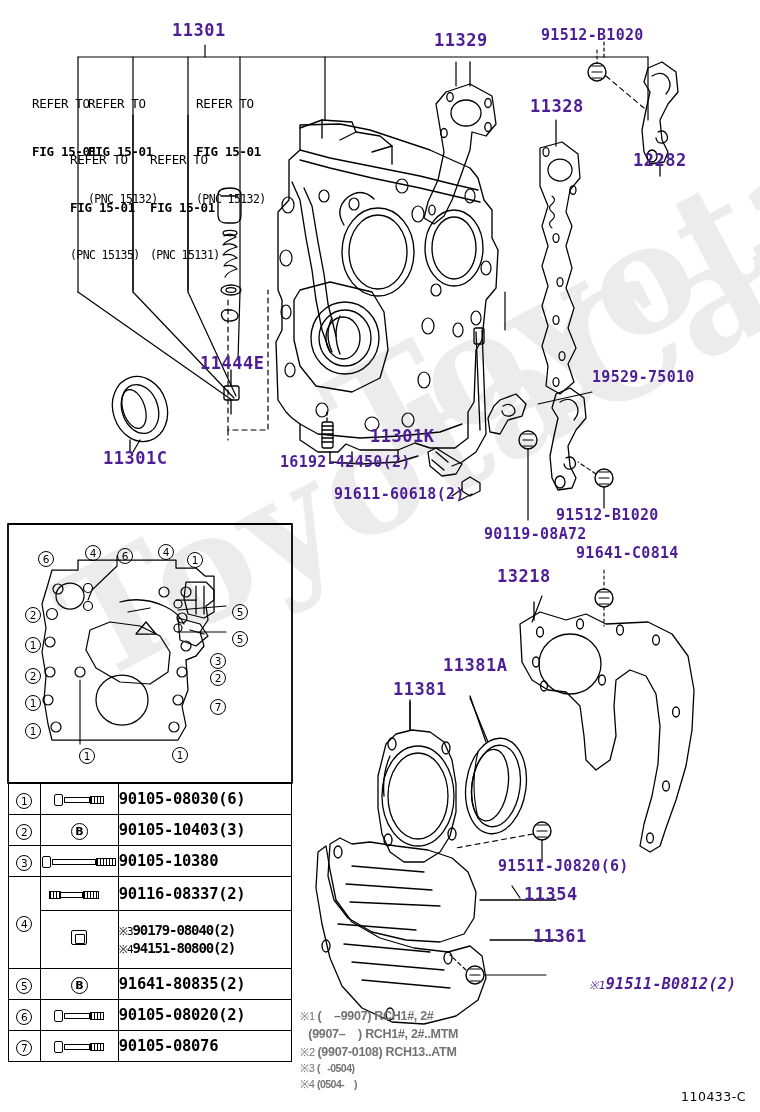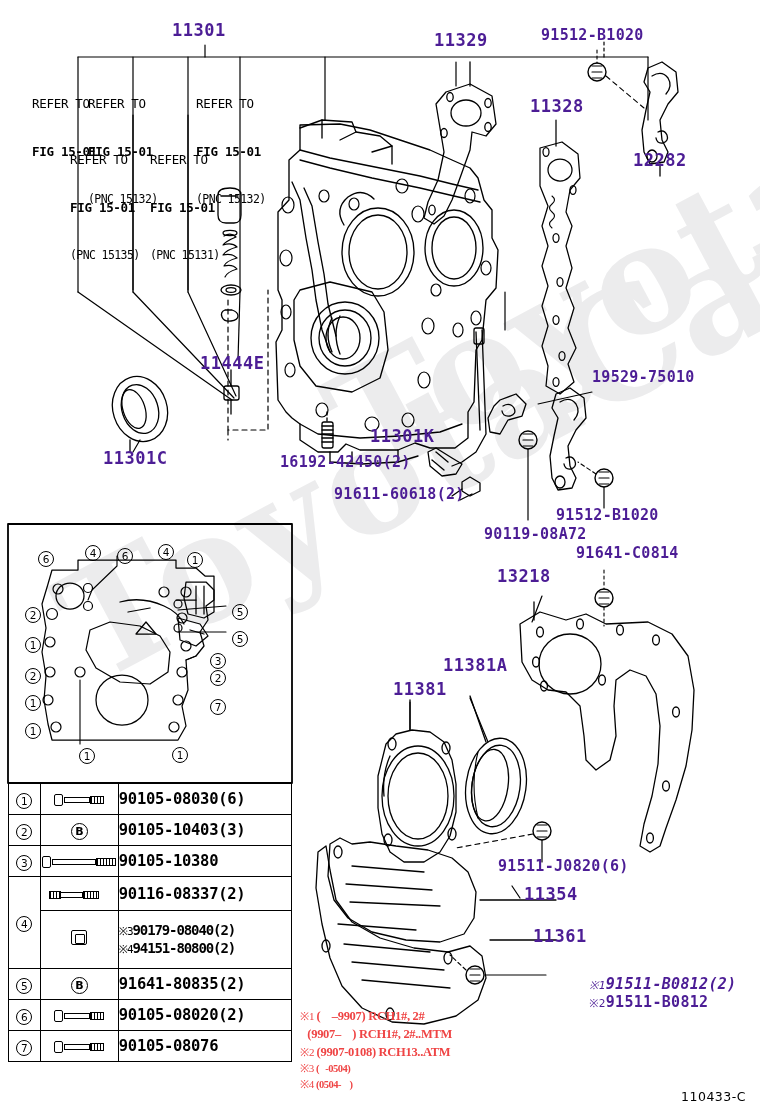"※291511-B0812" div.lbl { html: <div> <span>※2</span><span>91511-B0812</span> </div> -> none }
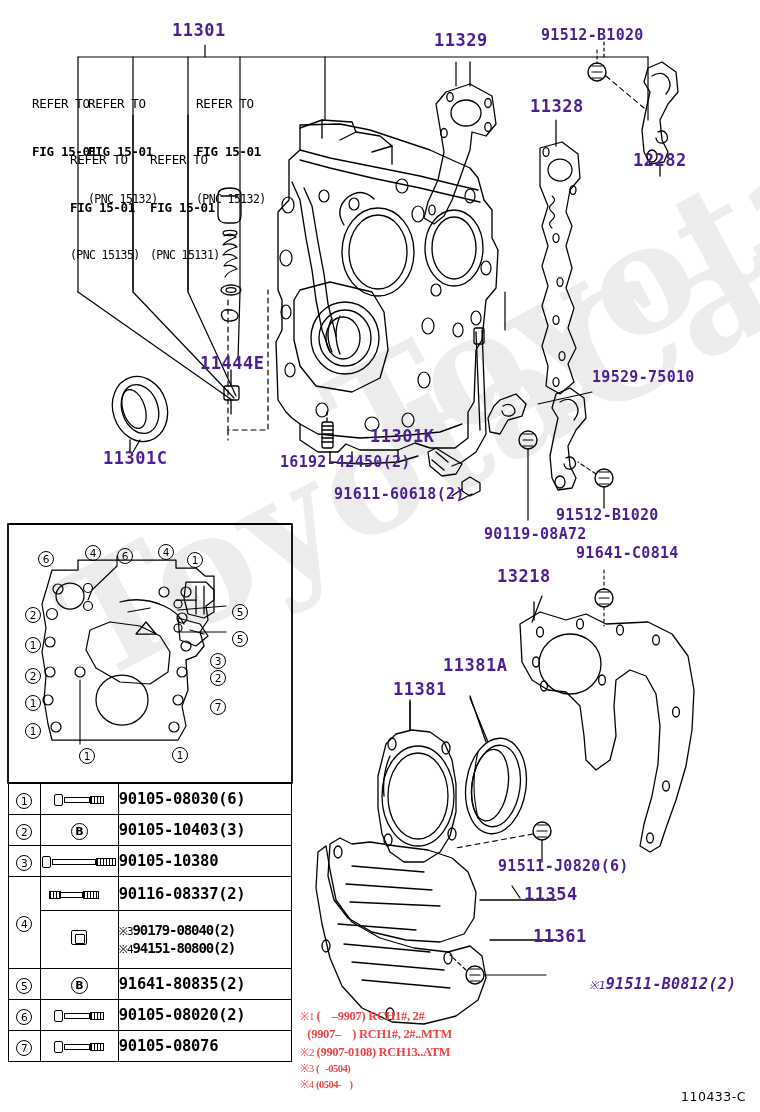"※1 ( –9907) RCH1#, 2#" #footnotes { color: #ef4444 -> #737373; font-family: Liberation Serif, serif -> Liberation Sans, sans-serif }
